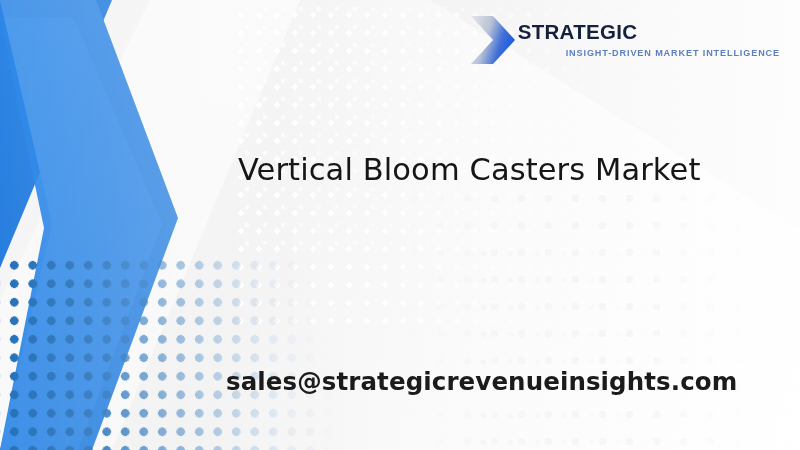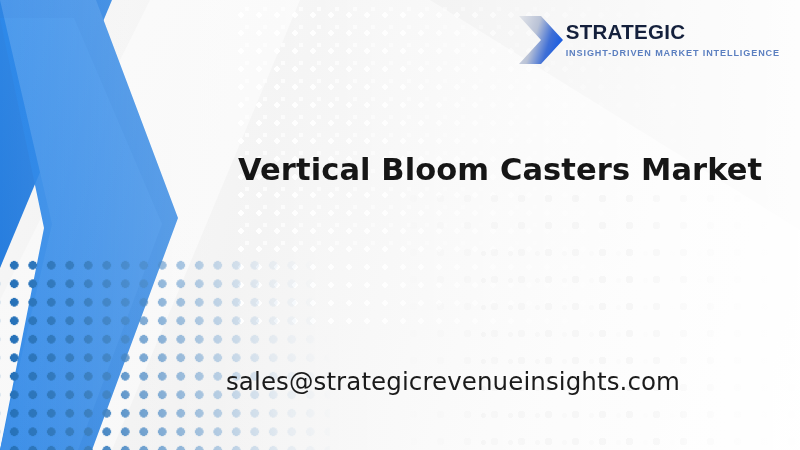"INSIGHT-DRIVEN MARKET INTELLIGENCE" .logo-tagline { margin-left: none -> 48px }
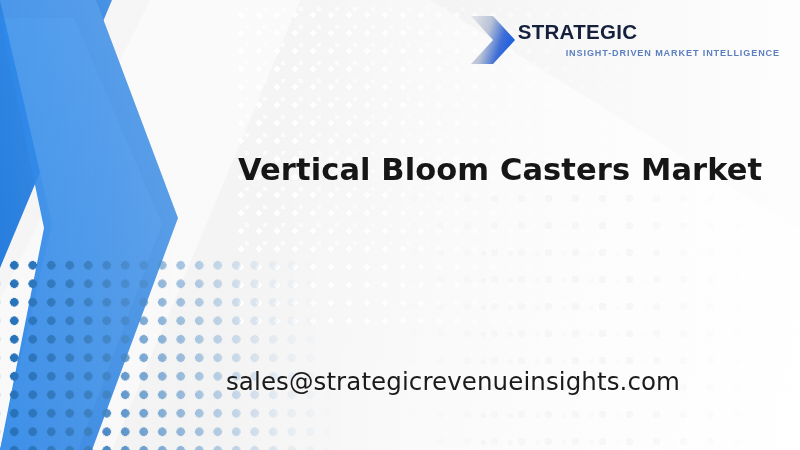"Vertical Bloom Casters Market" .report-title { font-weight: bold -> normal }
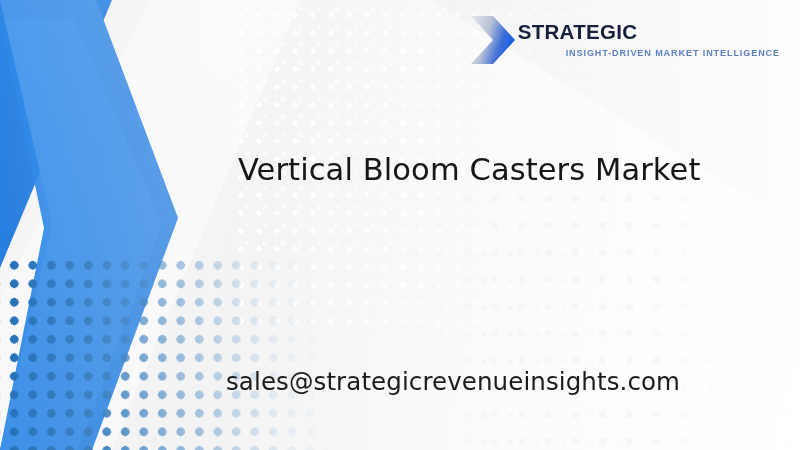"sales@strategicrevenueinsights.com" .contact-email { font-weight: normal -> bold }
